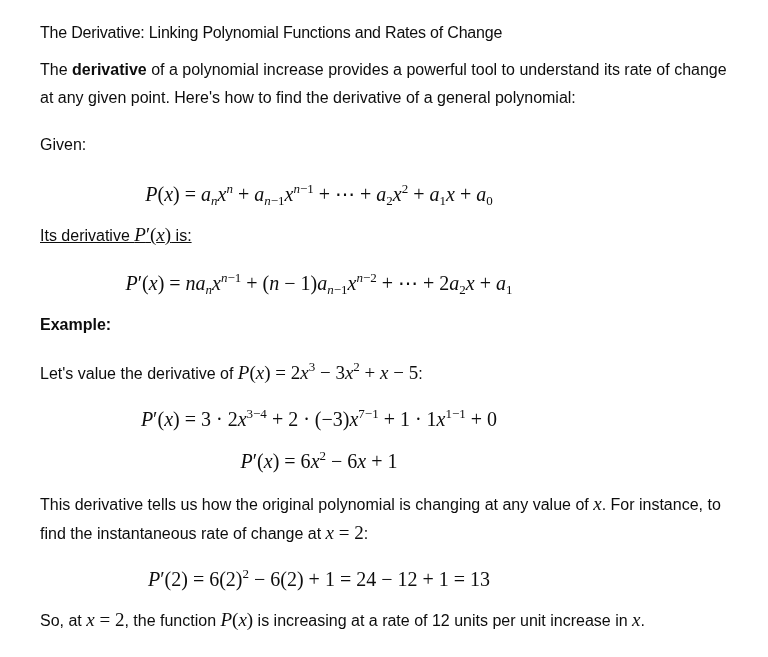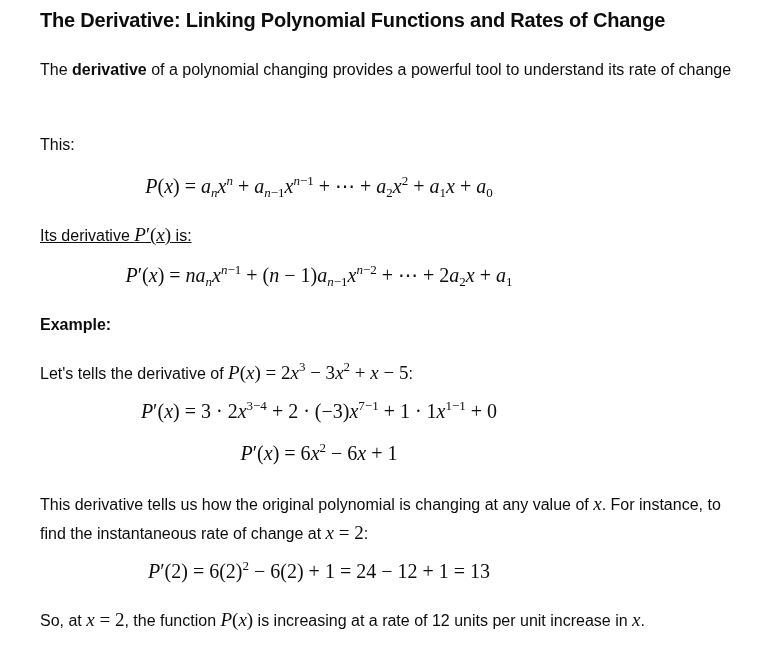"The Derivative: Linking Polynomial" .title { font-size: 20px -> 16px; font-weight: bold -> normal; top: 9px -> 24px }
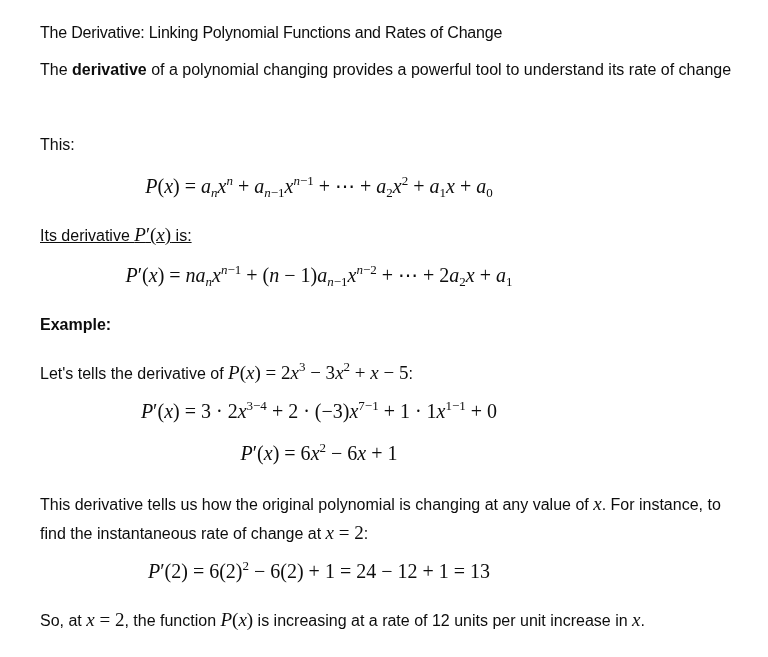"of a polynomial changing provides" span { text: changing -> increase }
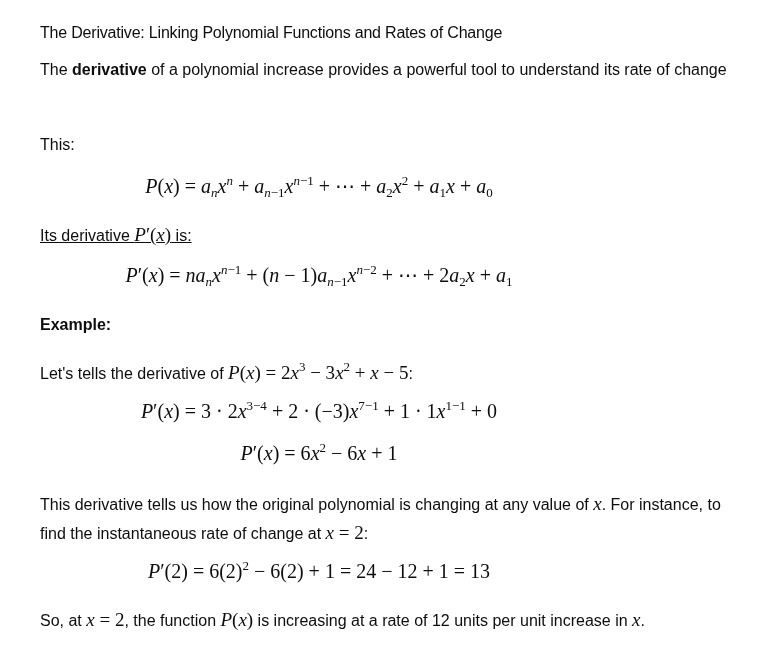"at any given point. Here's" span { html: none -> <span>at any given point. Here's how to find the derivative of a general polynomial:</span> }
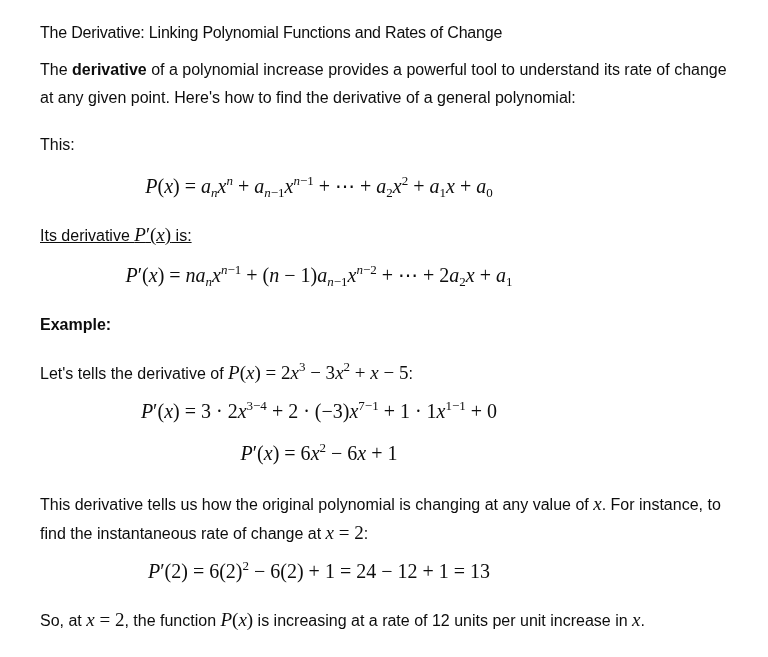"This:" div.para { text: This -> Given }
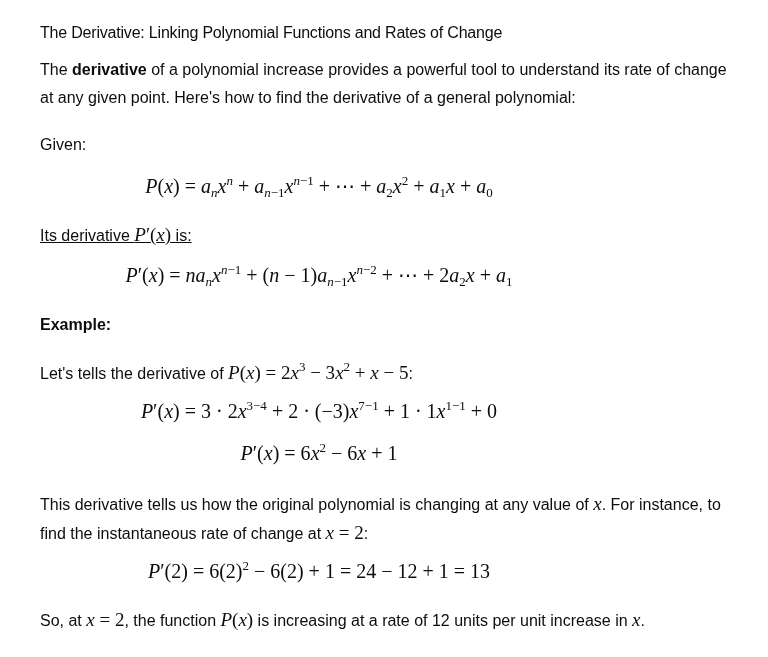"P(x) = anxn + an−1xn−1" .eq { margin-top: none -> 8px }
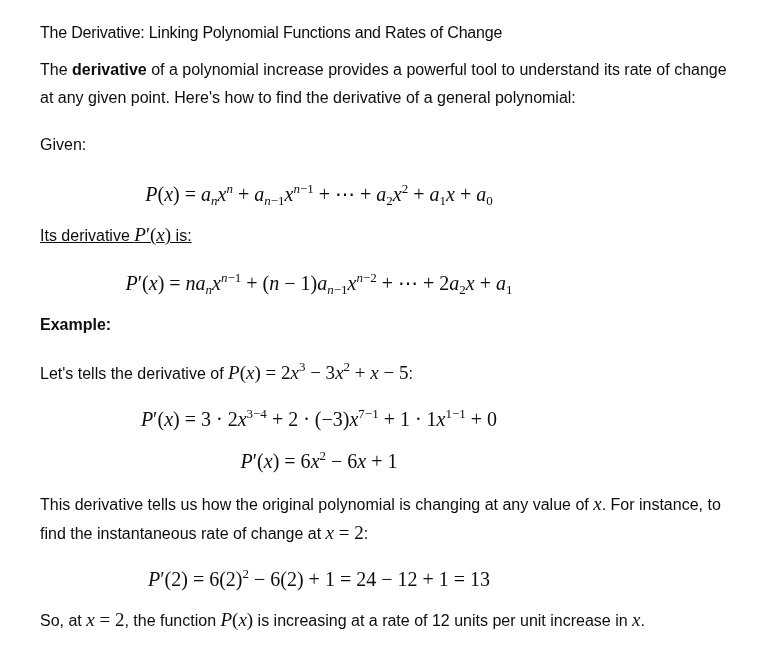"Let's tells the derivative of" span { text: tells -> value }
